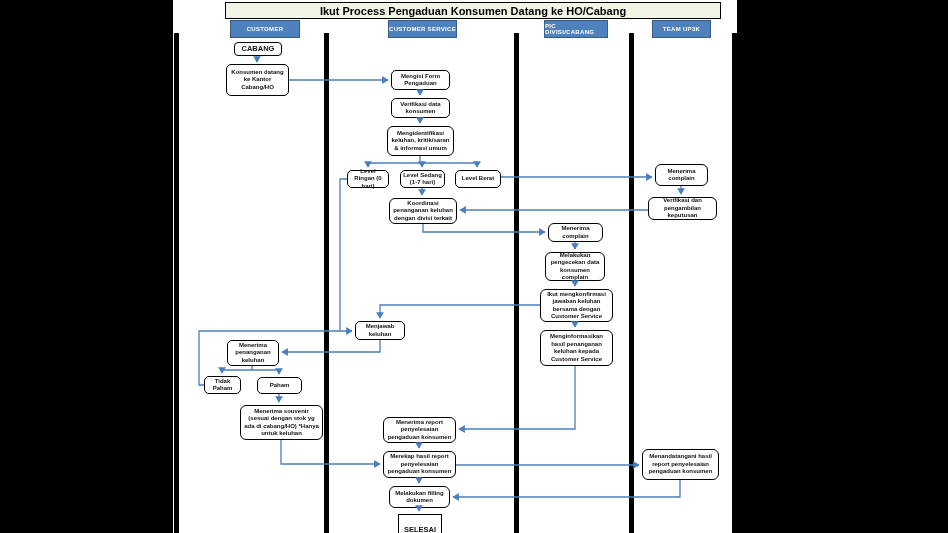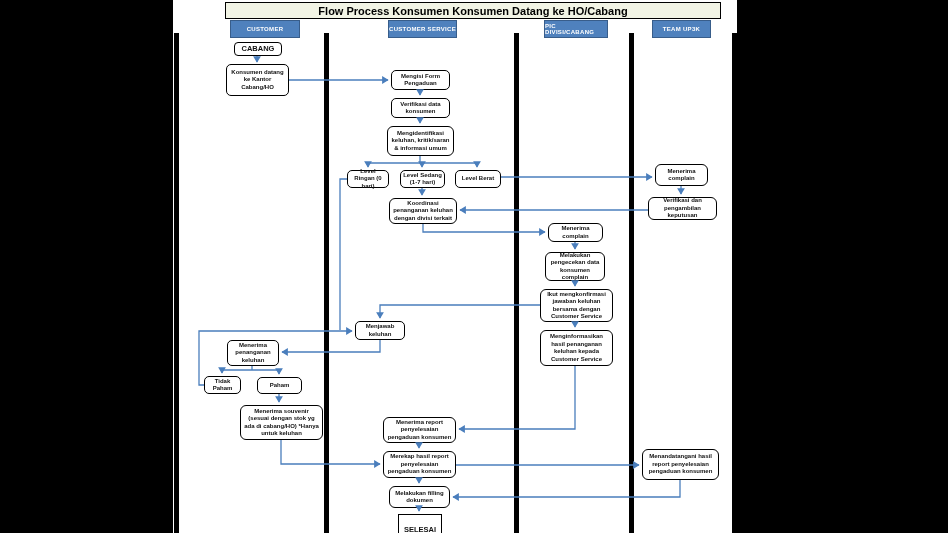"Flow Process Konsumen Konsumen Datang" div.title-box { text: Flow Process Konsumen -> Ikut Process Pengaduan }
